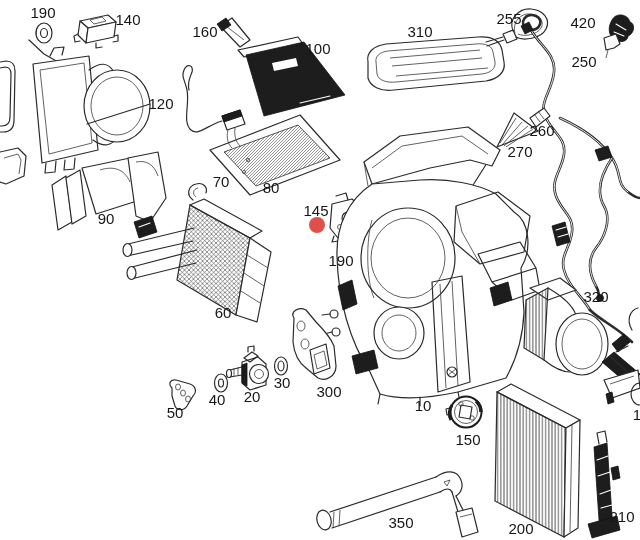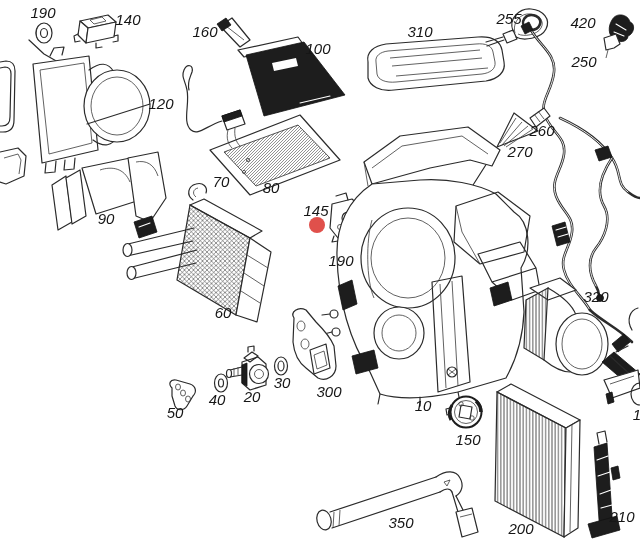"190" .stage { font-style: italic -> none }
